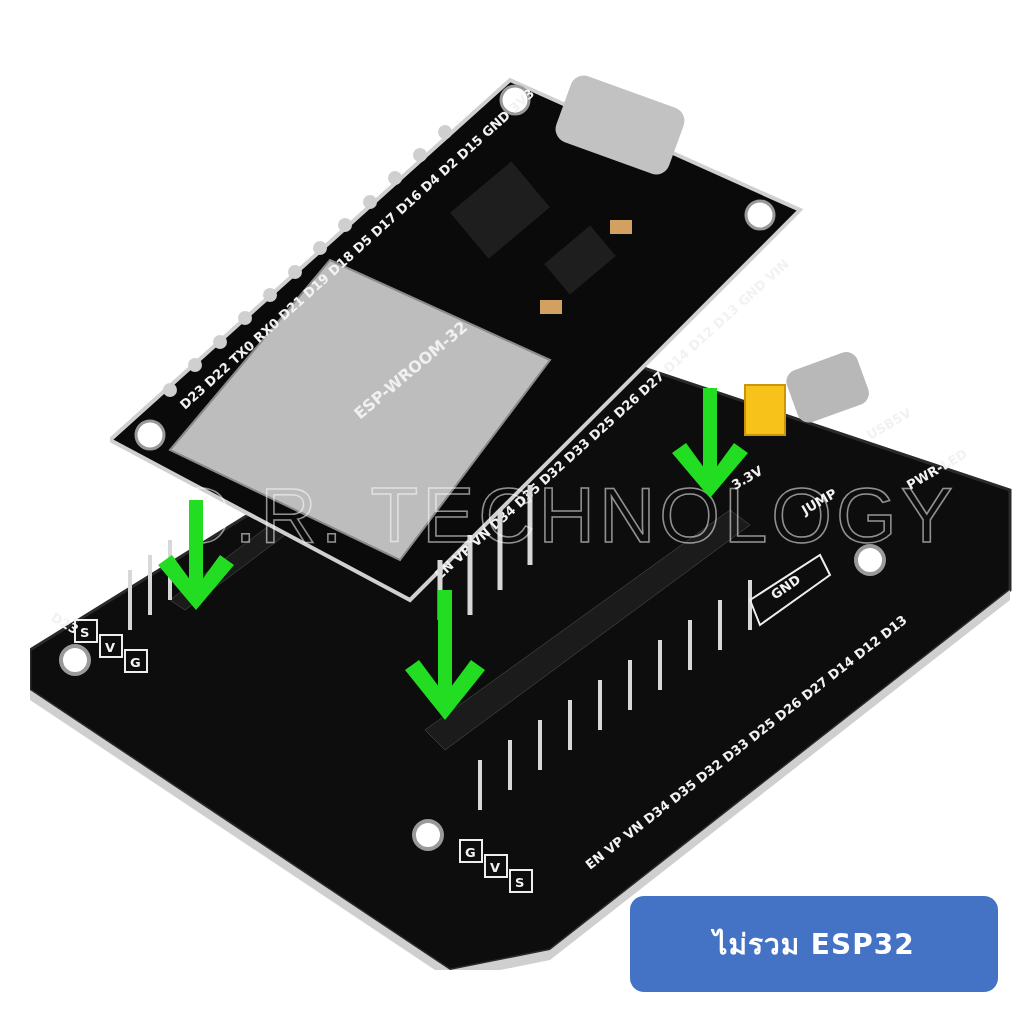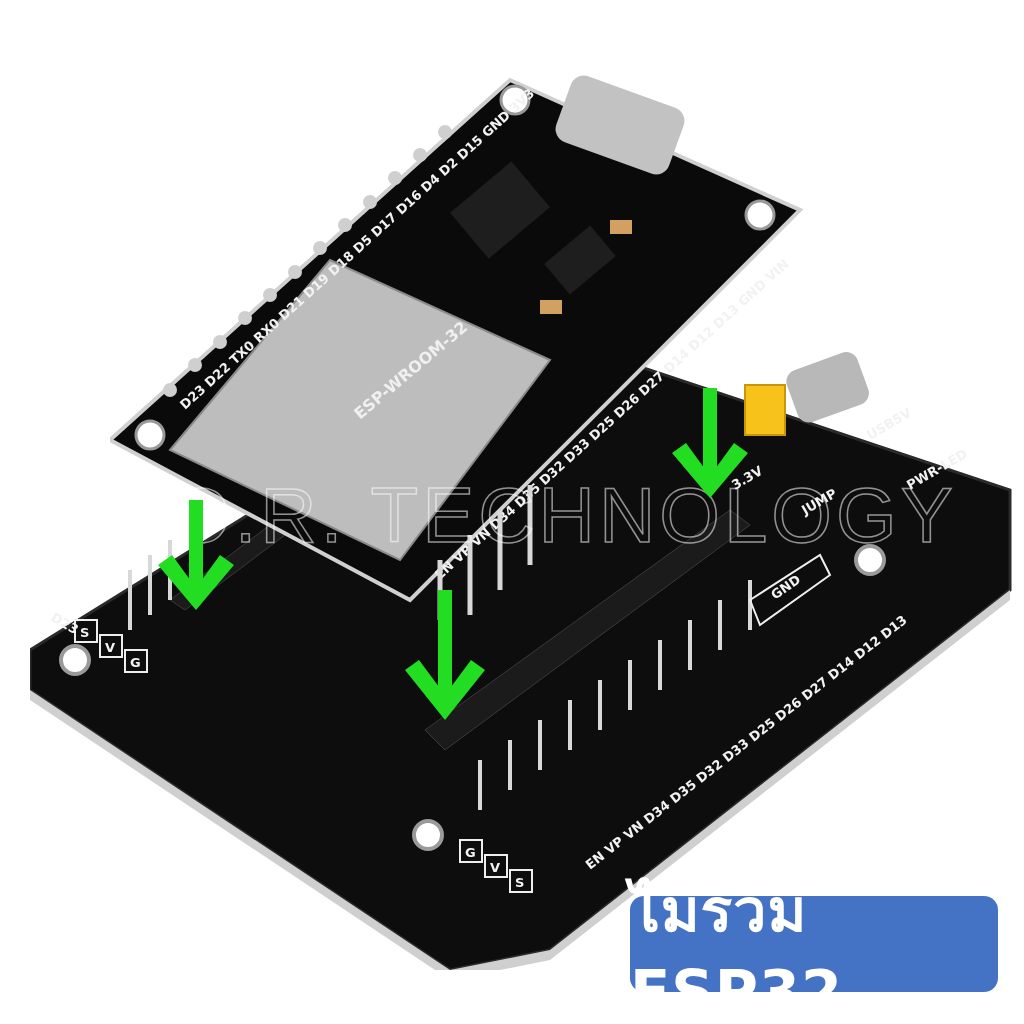"ไม่รวม ESP32" .badge { font-size: 59px -> 28px }
